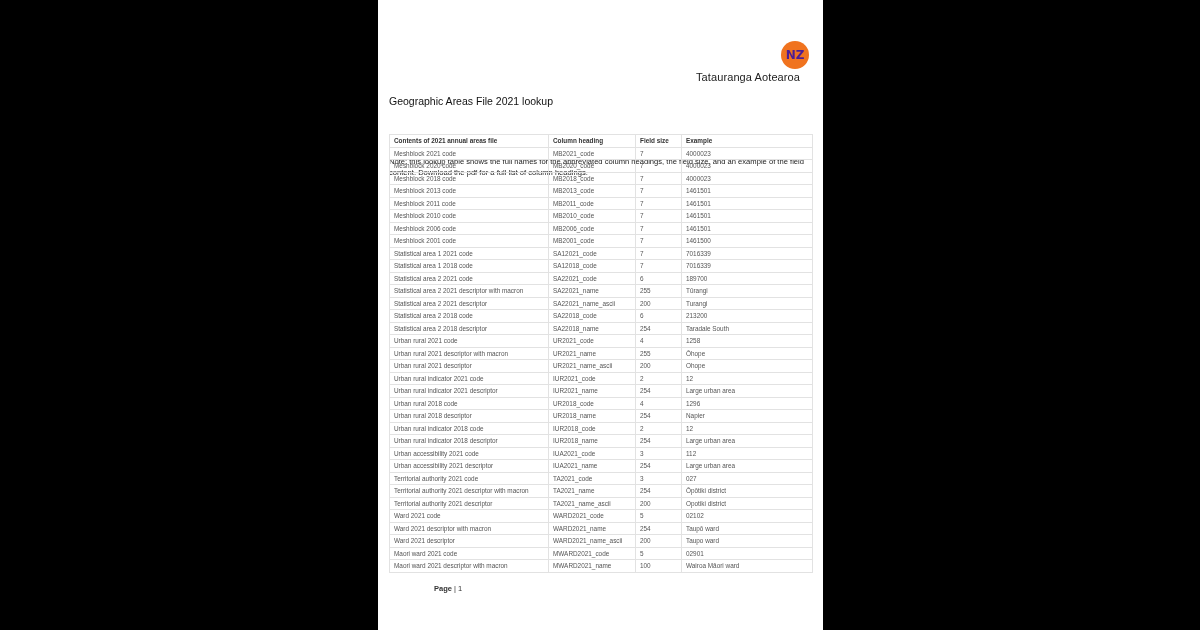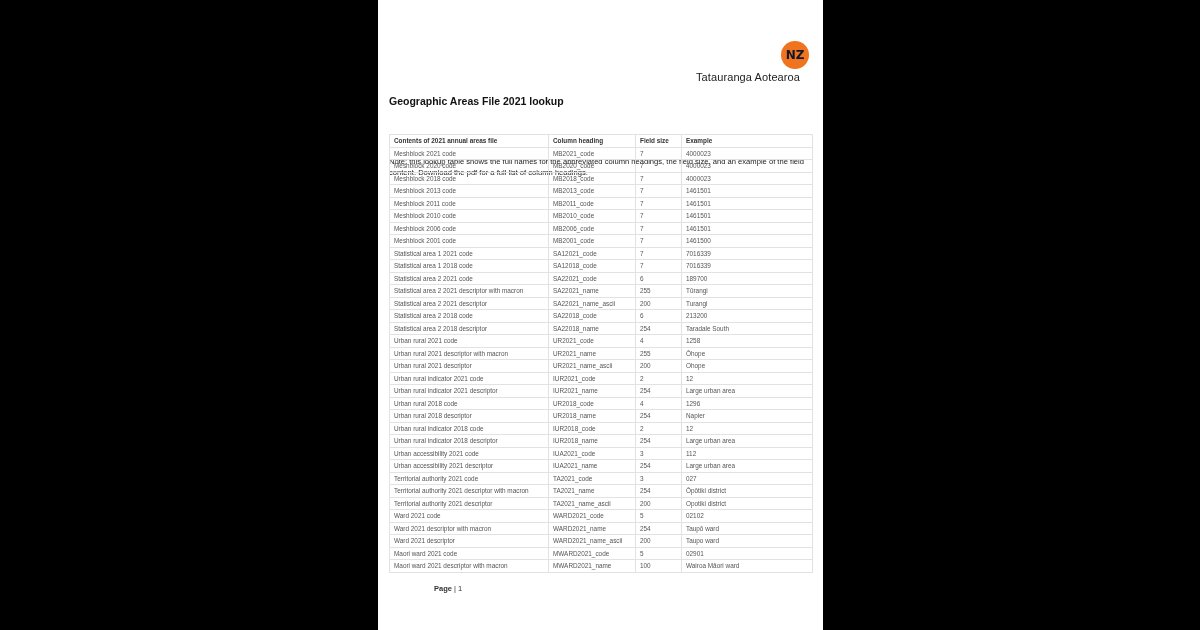"NZ" .logo-badge { color: #0f172a -> #4c1d95 }
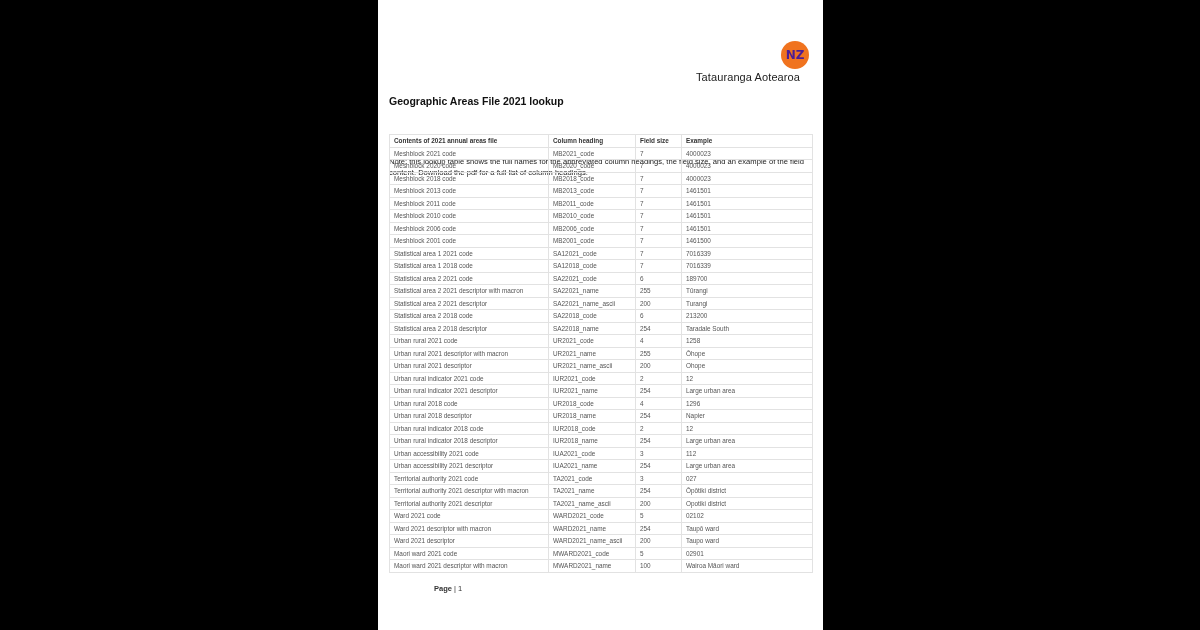"Geographic Areas File 2021 lookup" .title { font-weight: bold -> normal }
